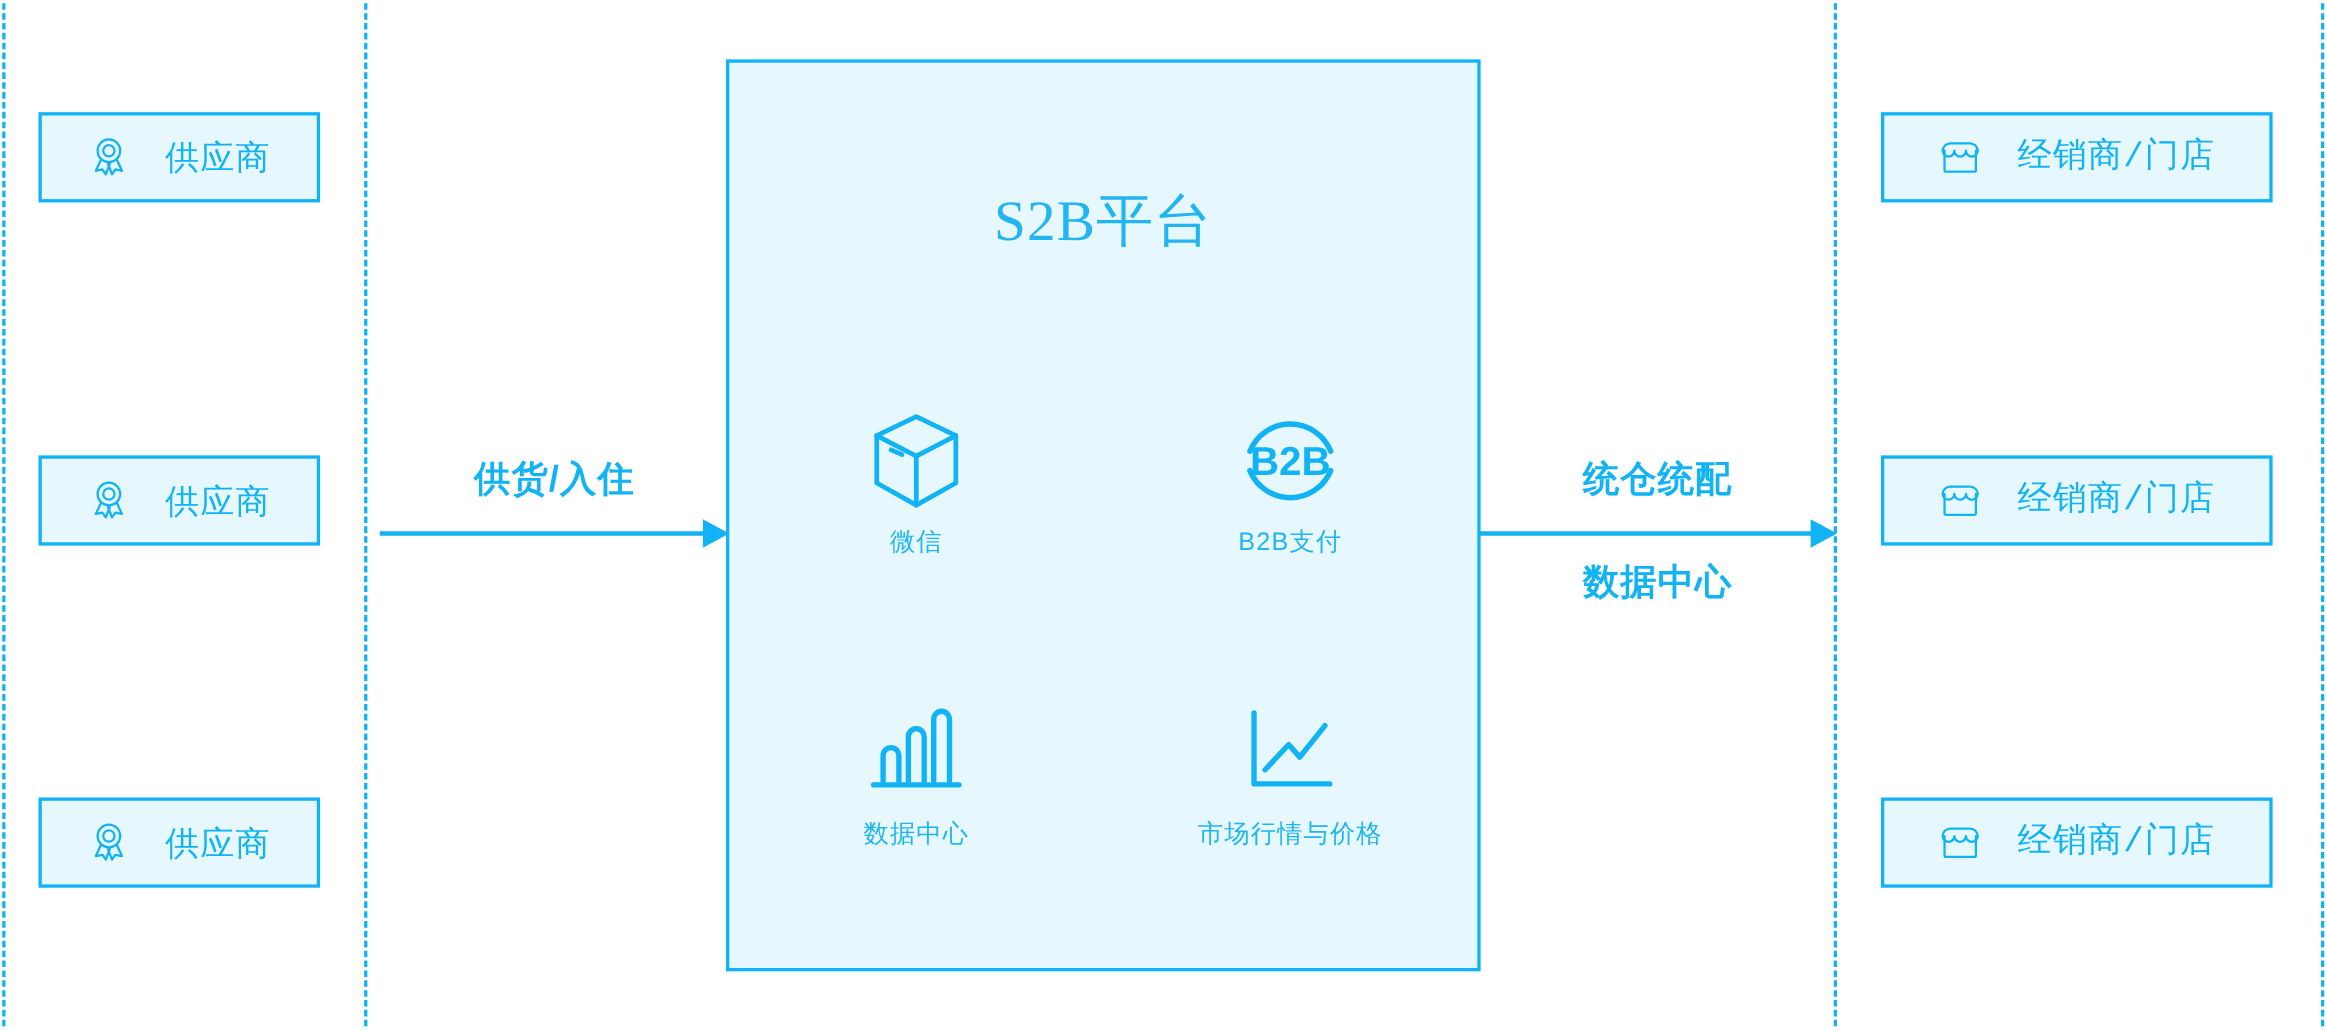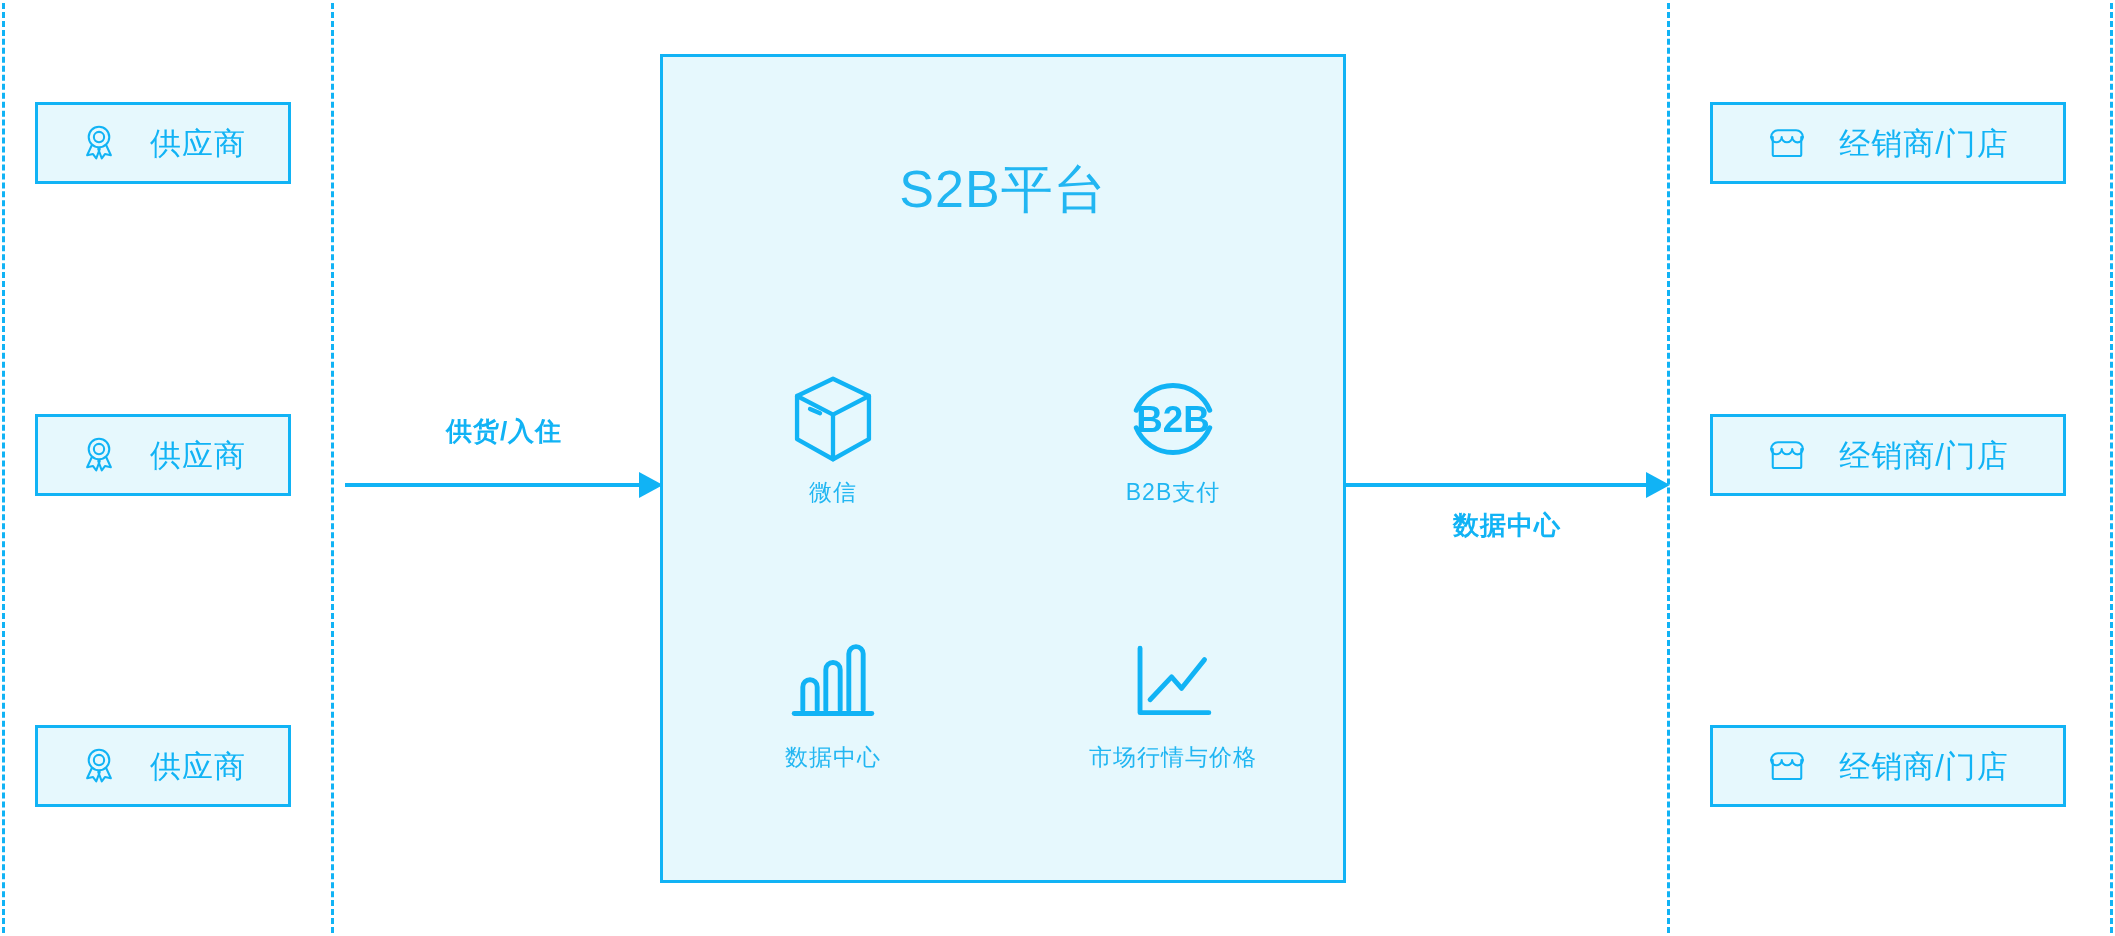"经销商/门店" .dealer-box { font-family: none -> Liberation Mono, monospace }
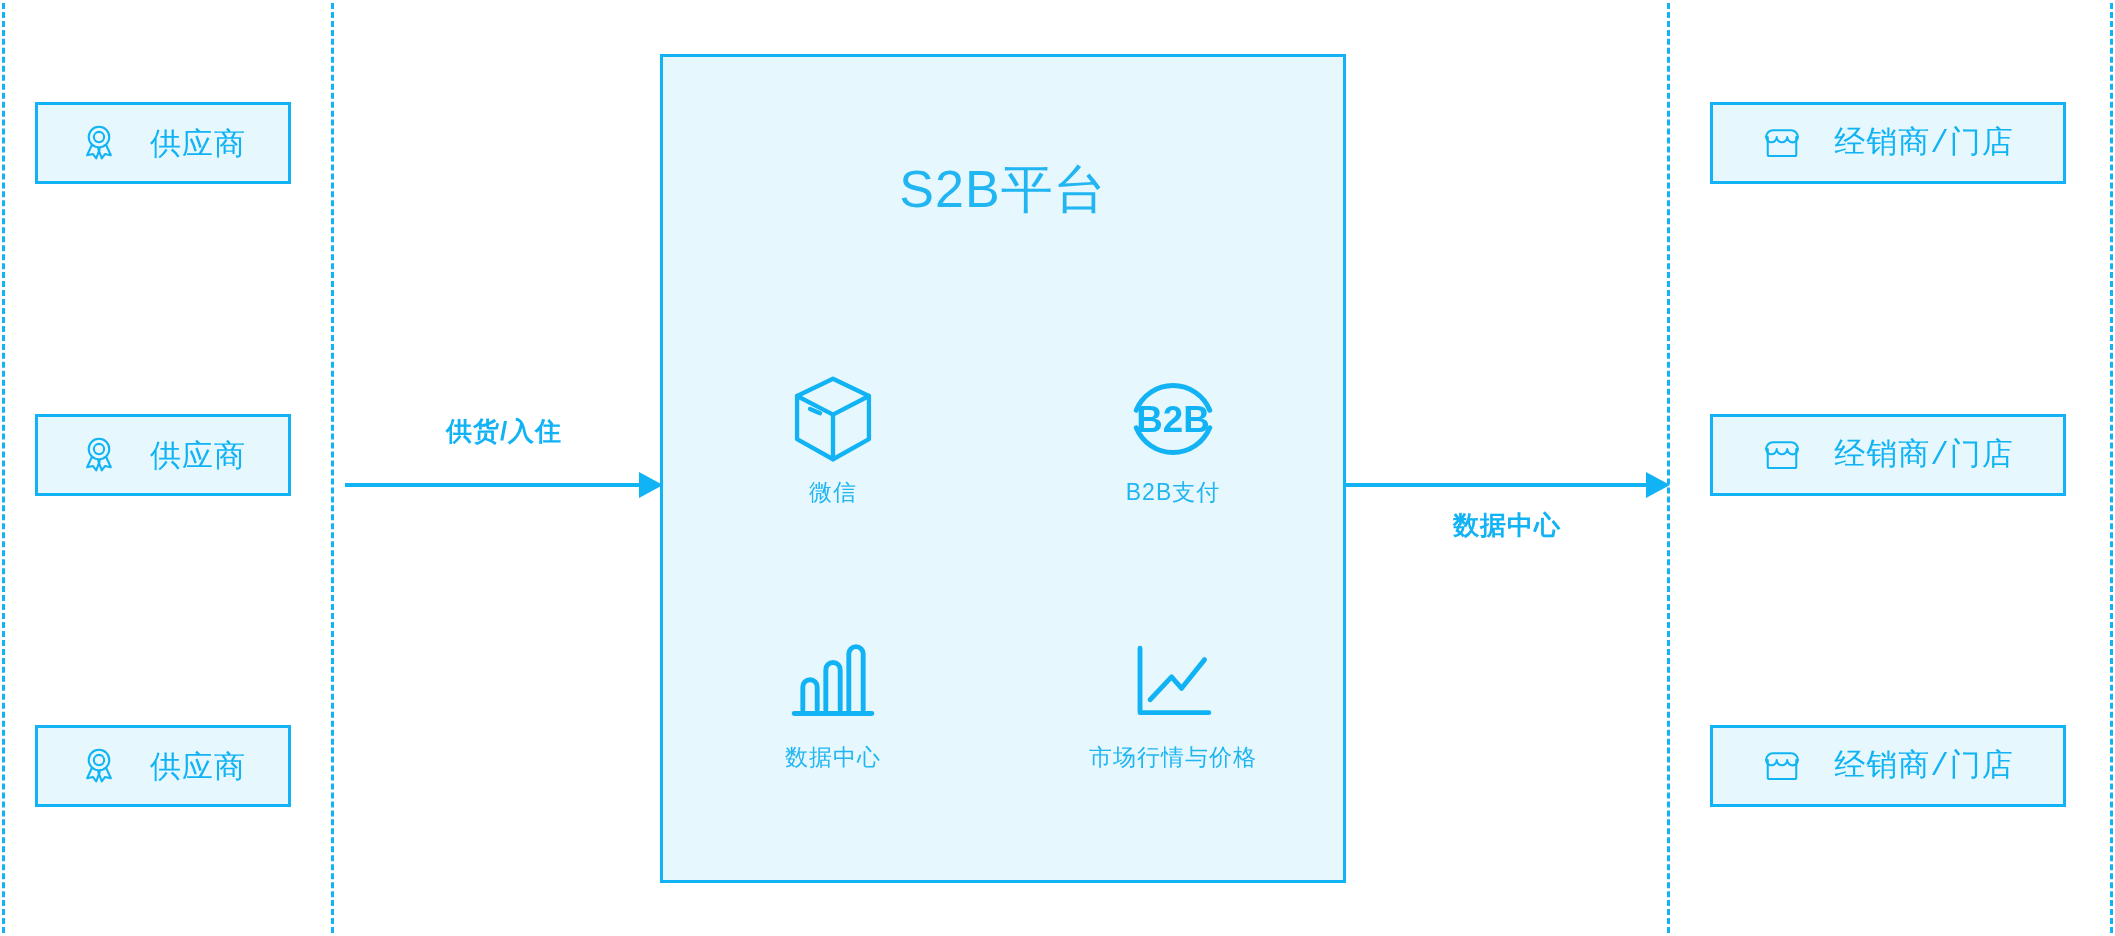"S2B平台" #platform-title { font-family: none -> Liberation Serif, serif; top: 106px -> 119px }
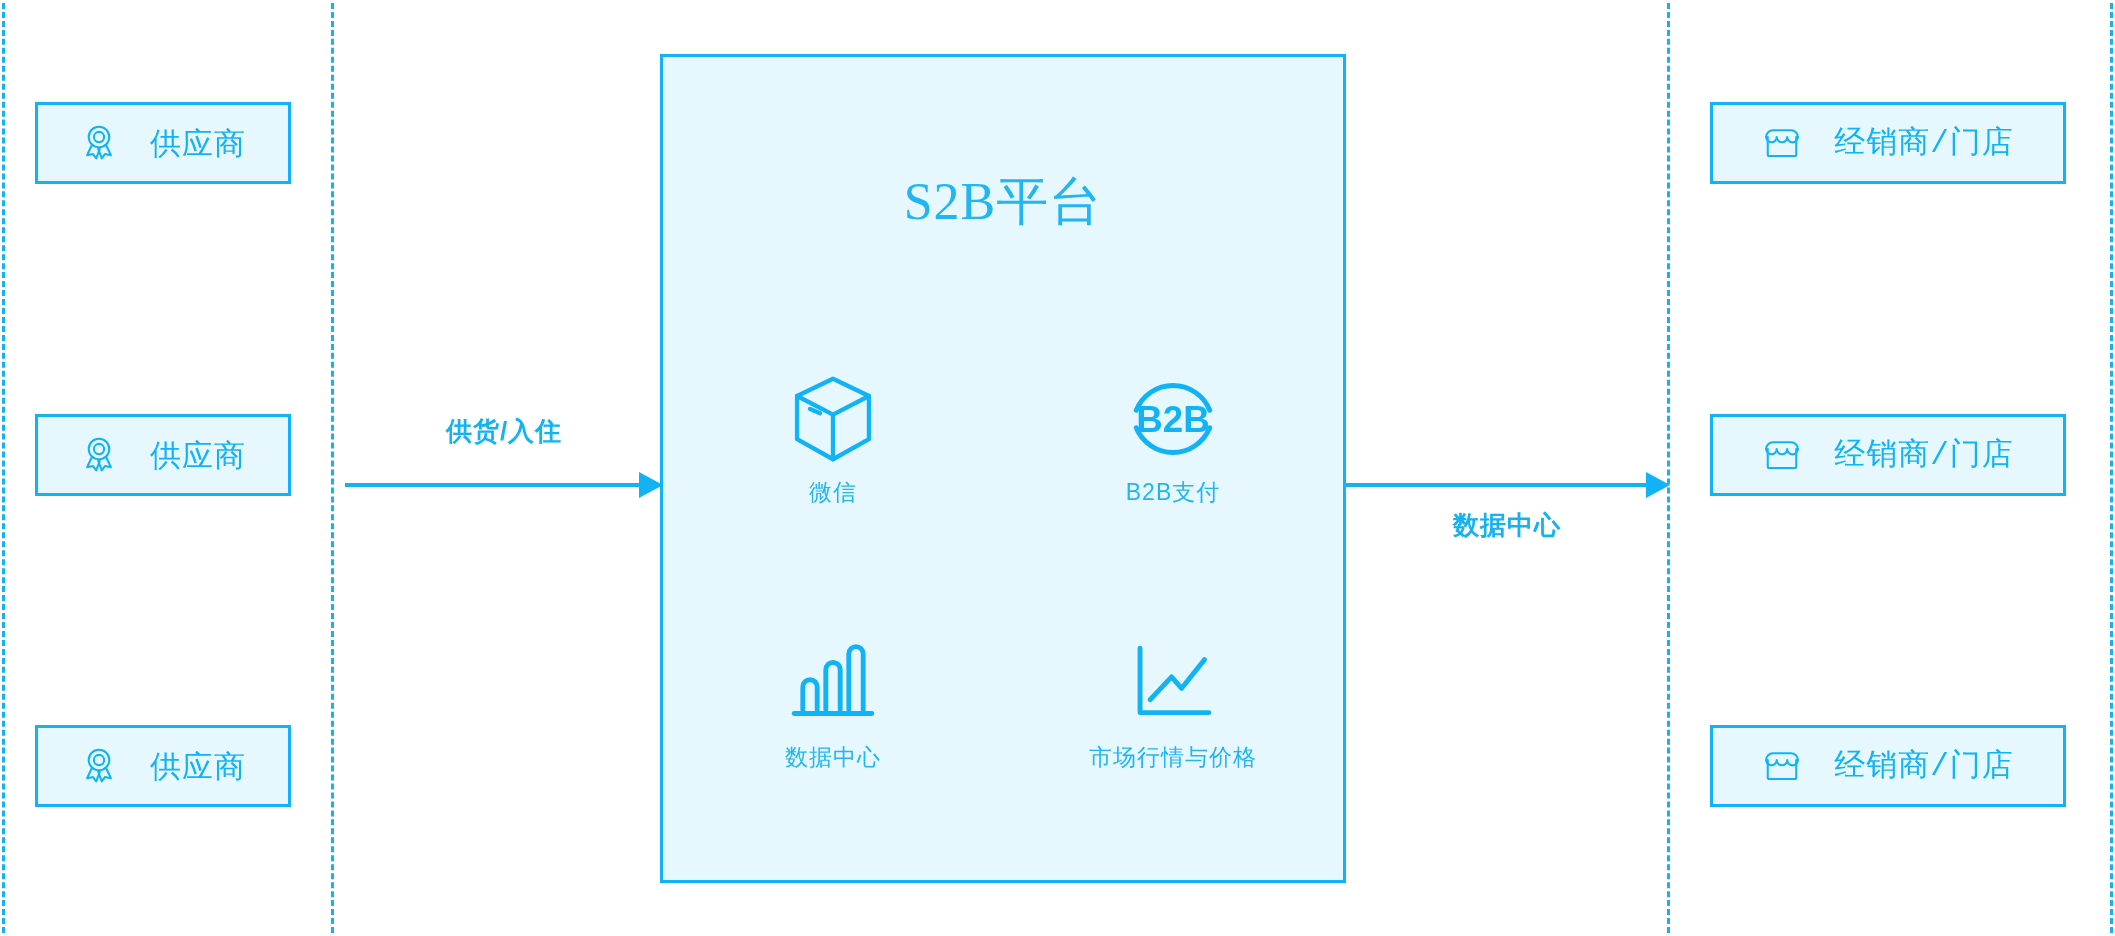"供货/入住" .flow-caption { font-size: 26px -> 33px }
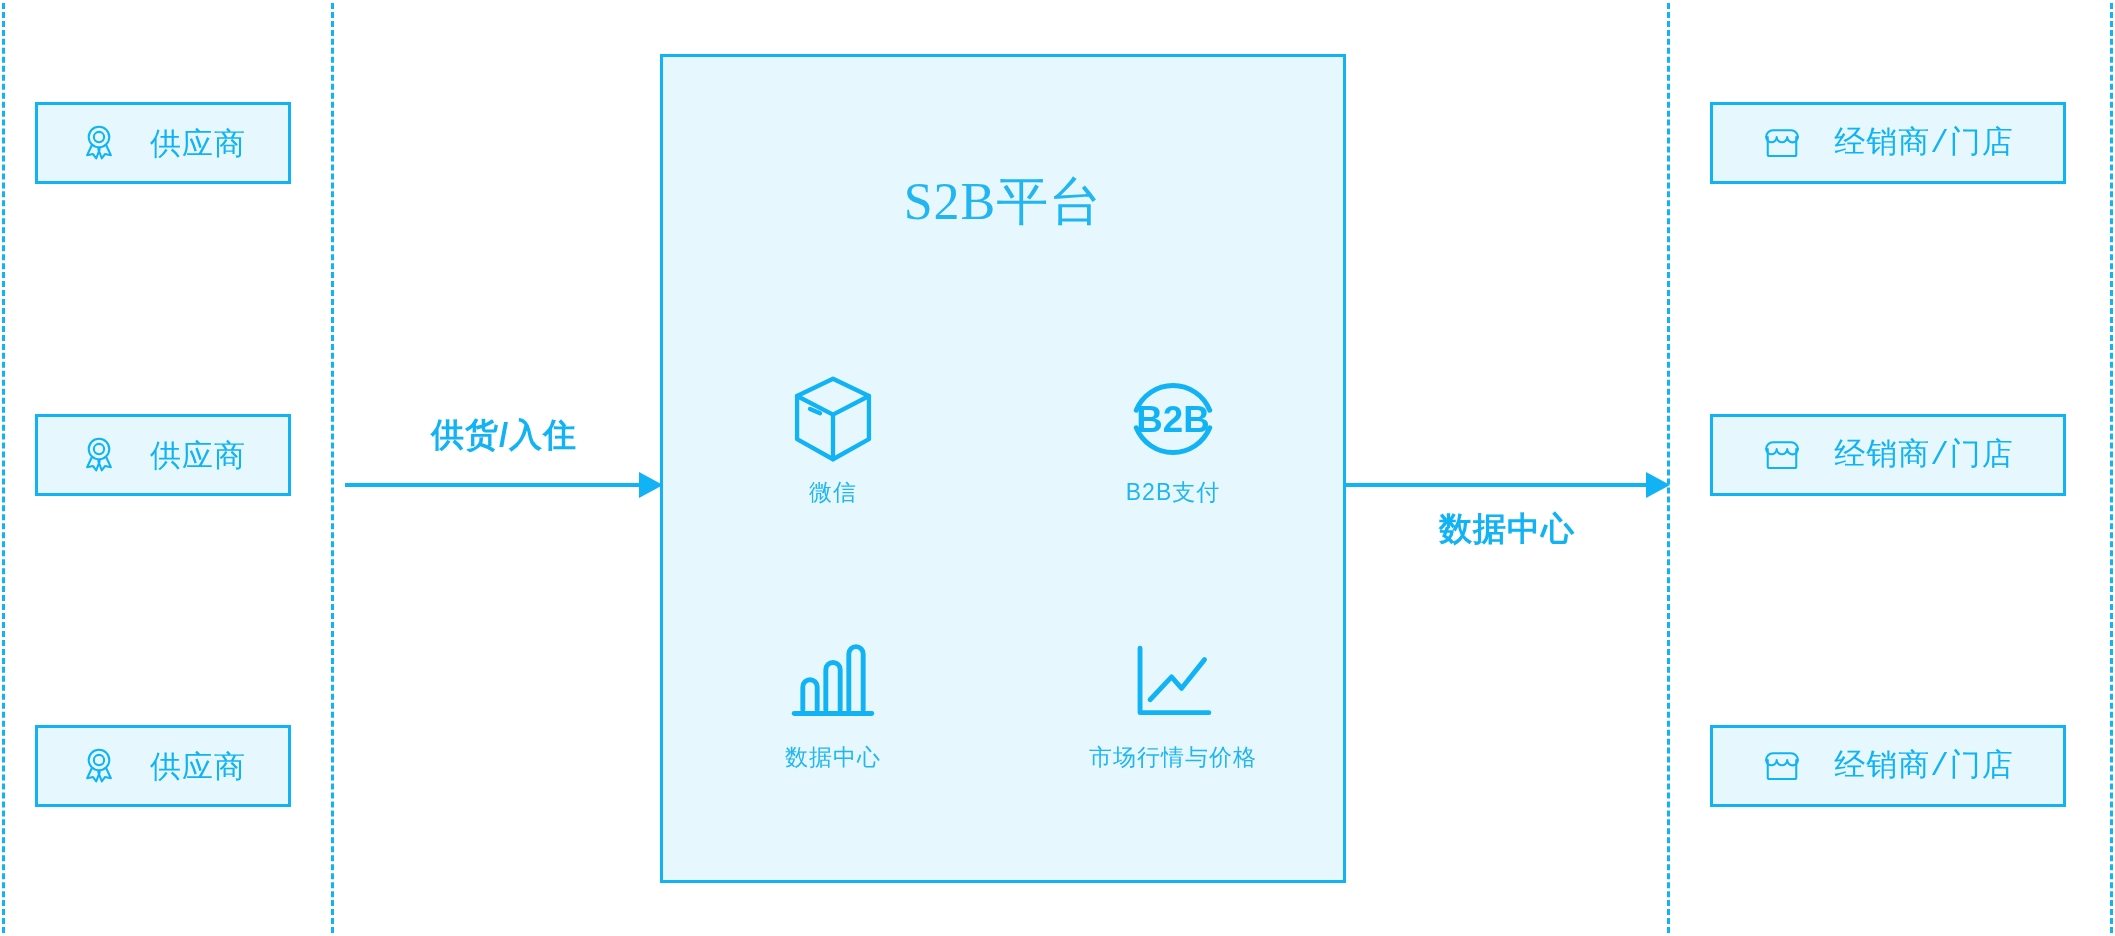"统仓统配" div.flow-caption { html: none -> <div>统仓统配</div> }
